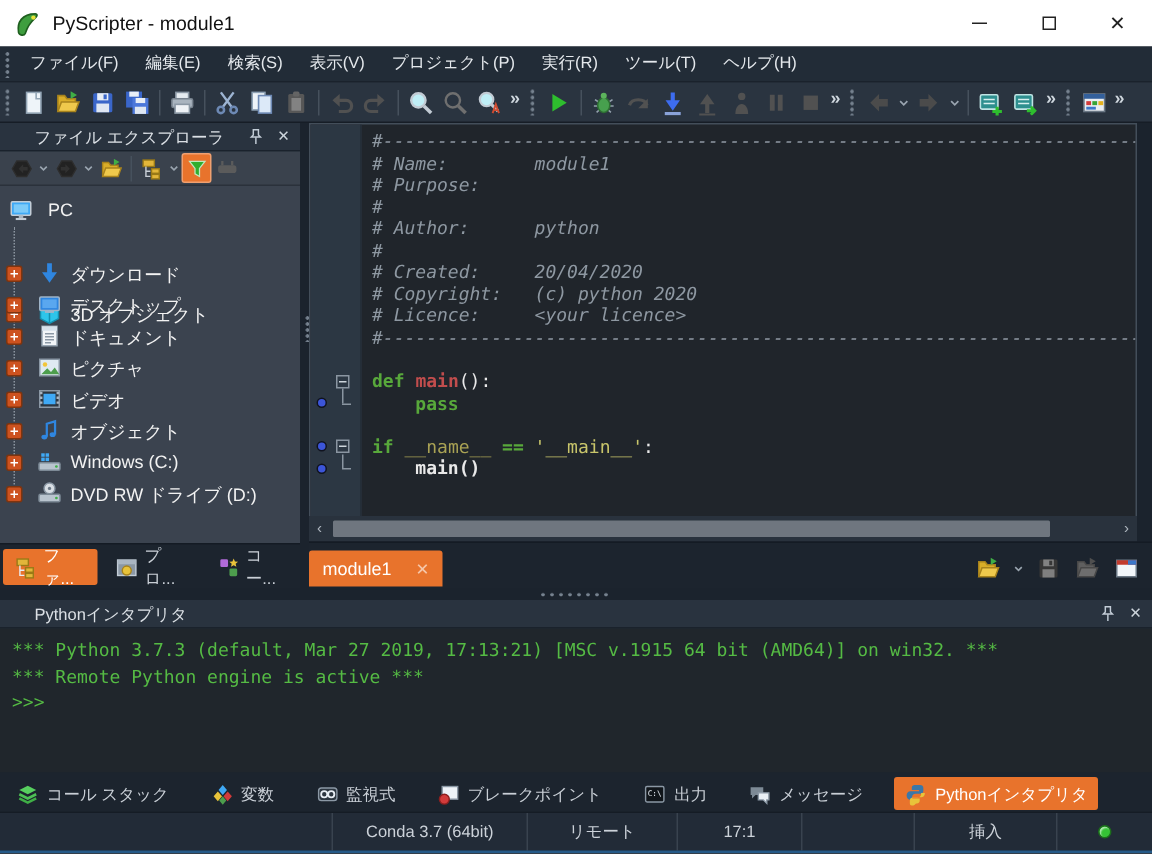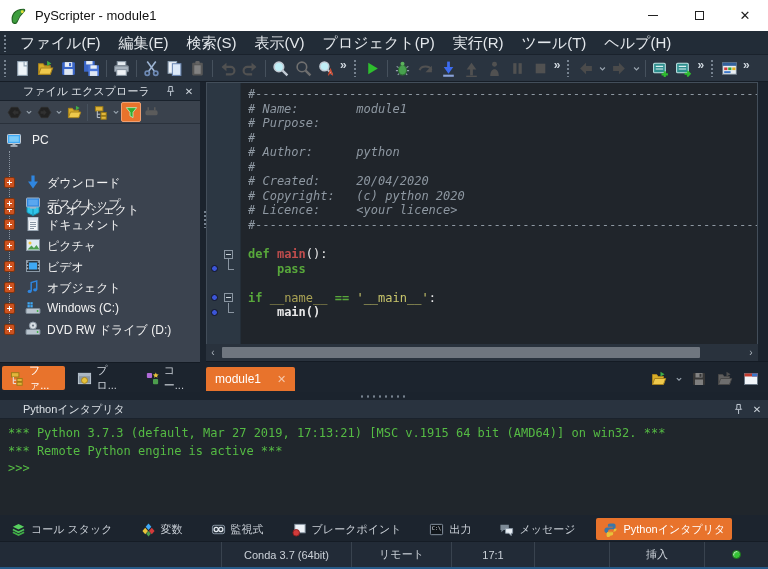"ファイル(F)" .menu-item { font-size: 15px -> 11px }
